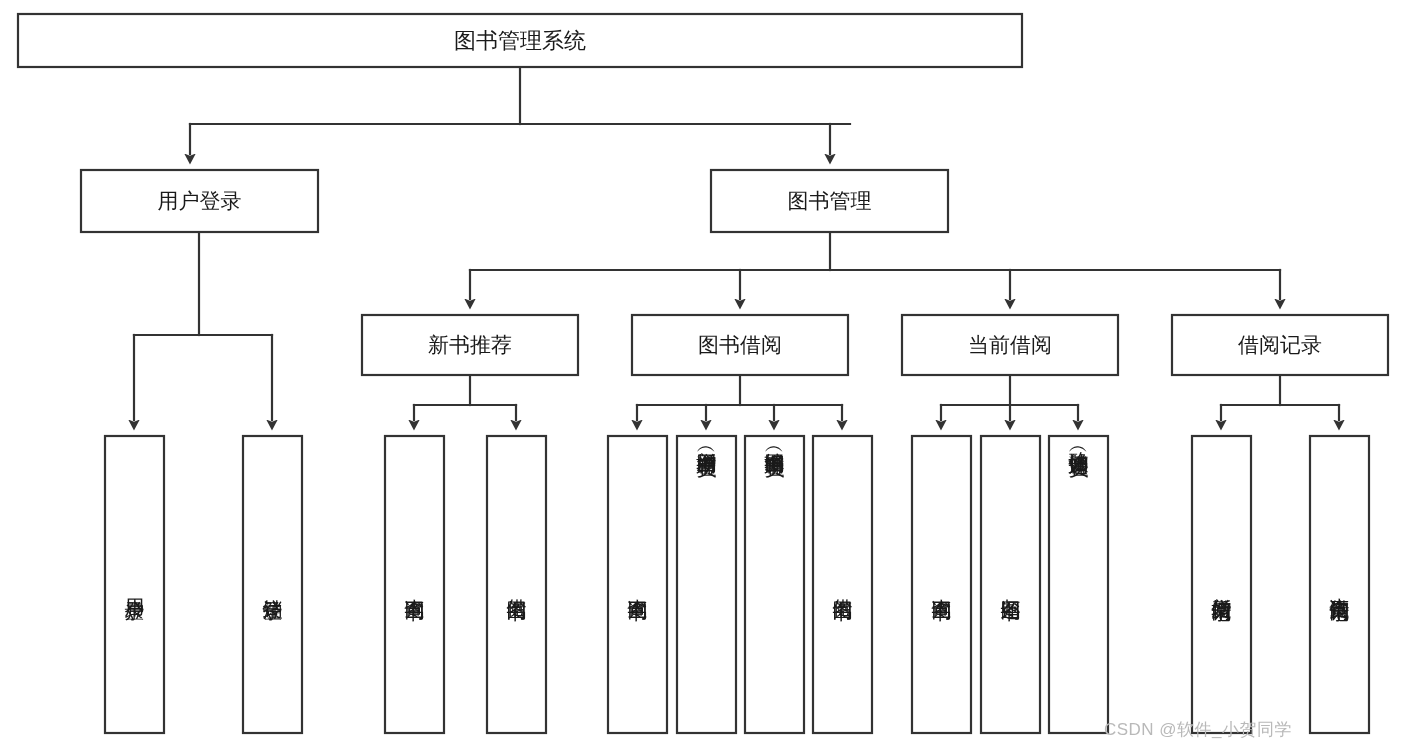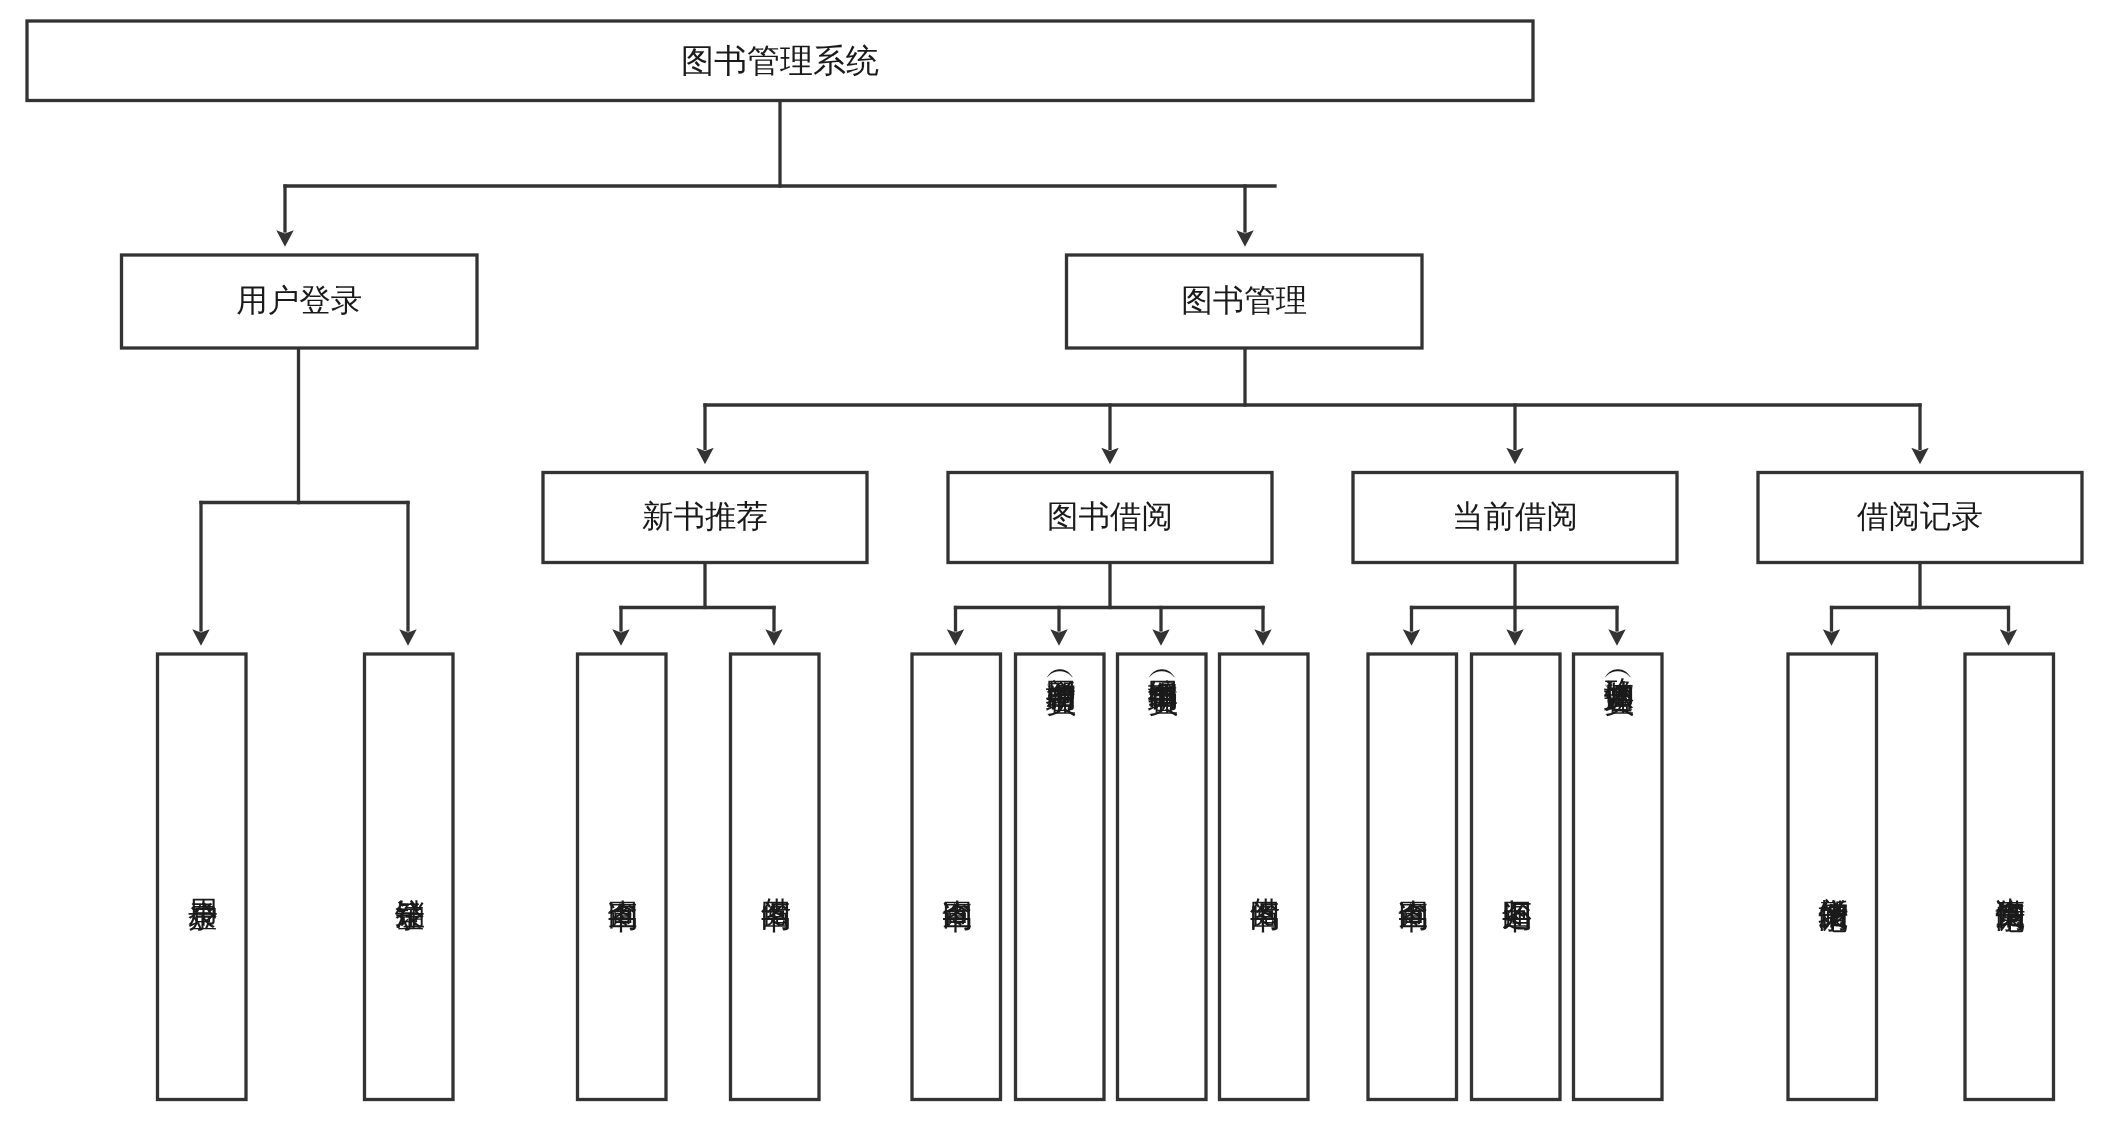"CSDN @软件_小贺同学" div.watermark { html: none -> <div>CSDN @软件_小贺同学</div> }
